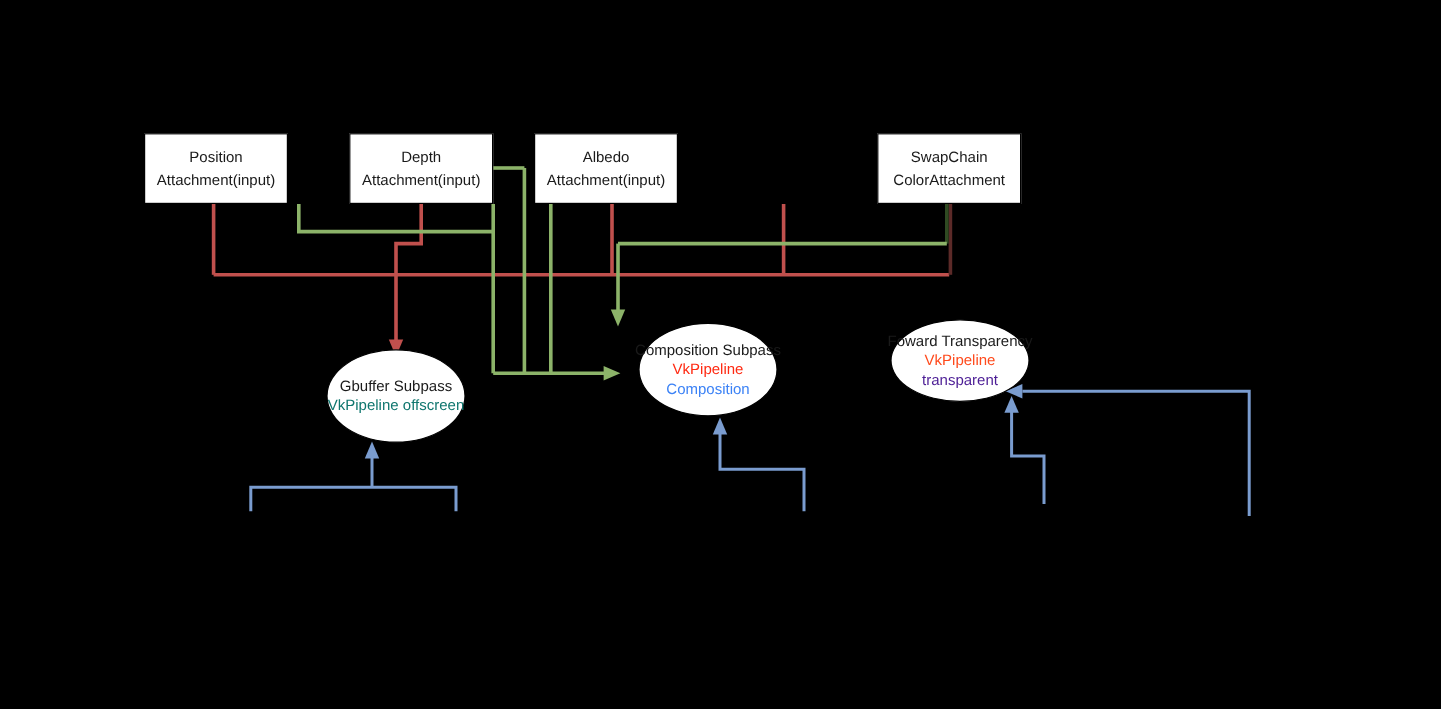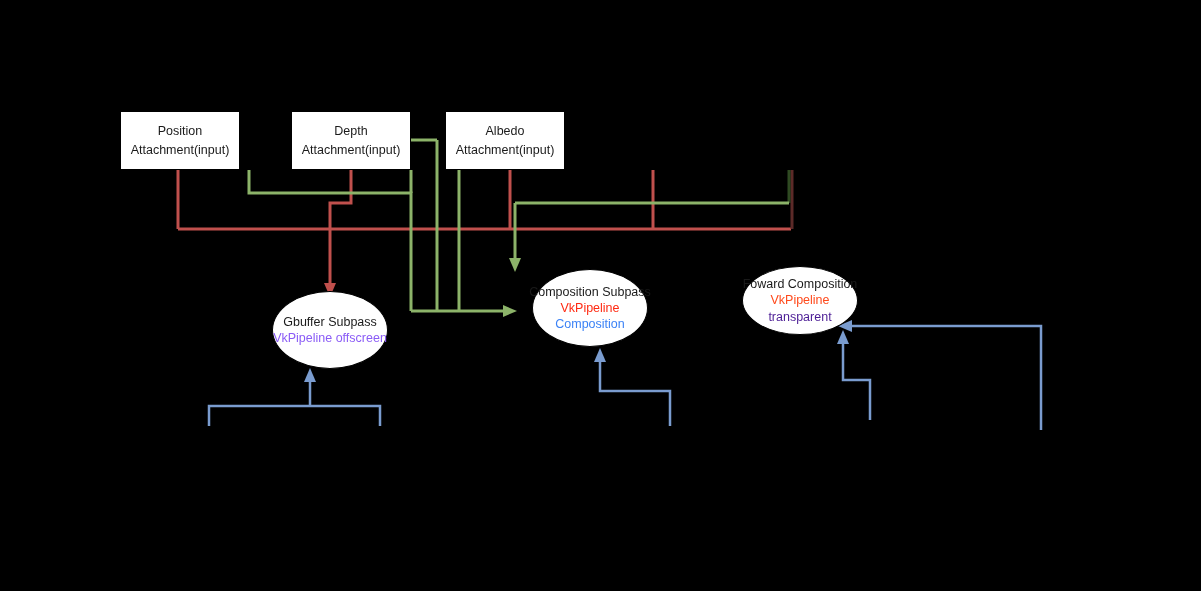"SwapChain" div.node-box { html: none -> <div> <span>SwapChain</span> <span>ColorAttachment</span> </div> }
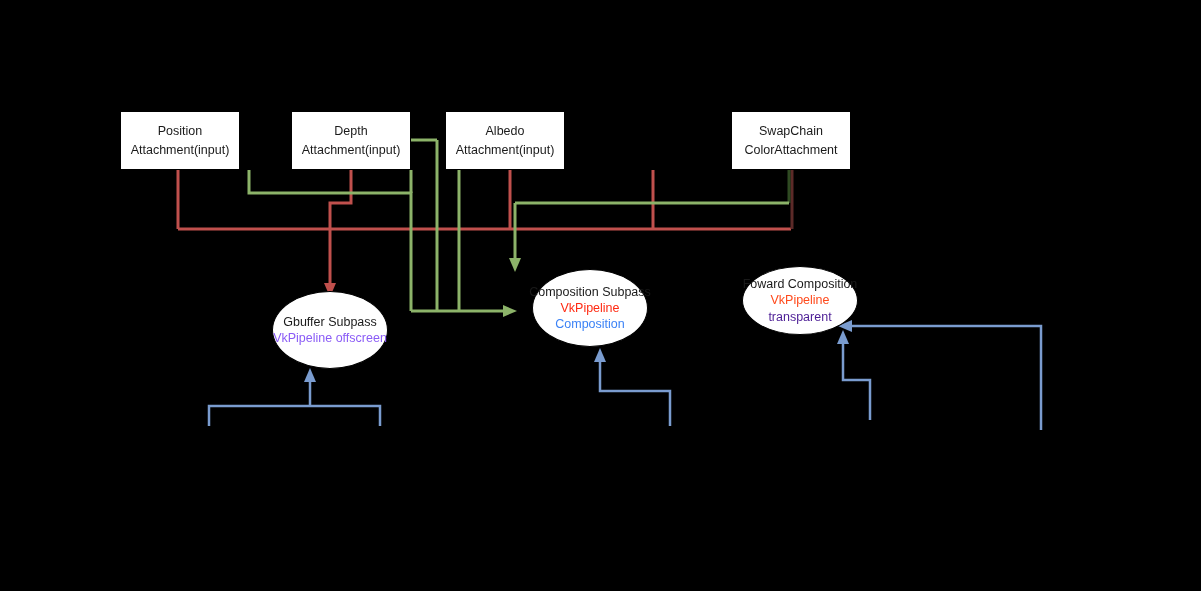"Foward Composition" span.ell-title { text: Composition -> Transparency }
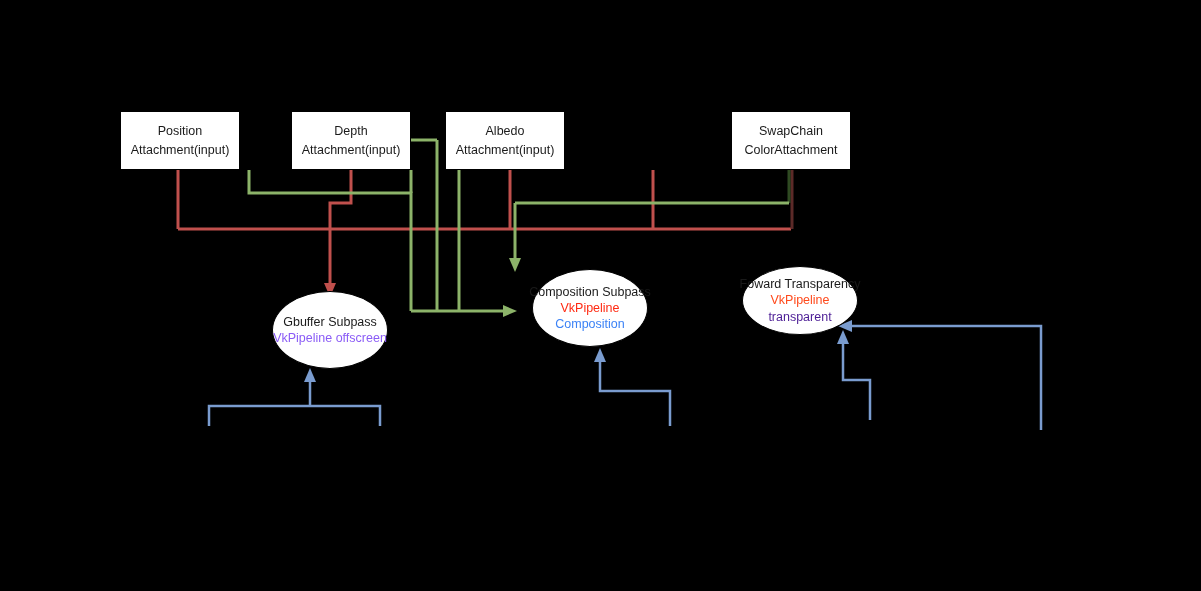"VkPipeline offscreen" span.ell-sub { color: #8b5cf6 -> #0f766e }
